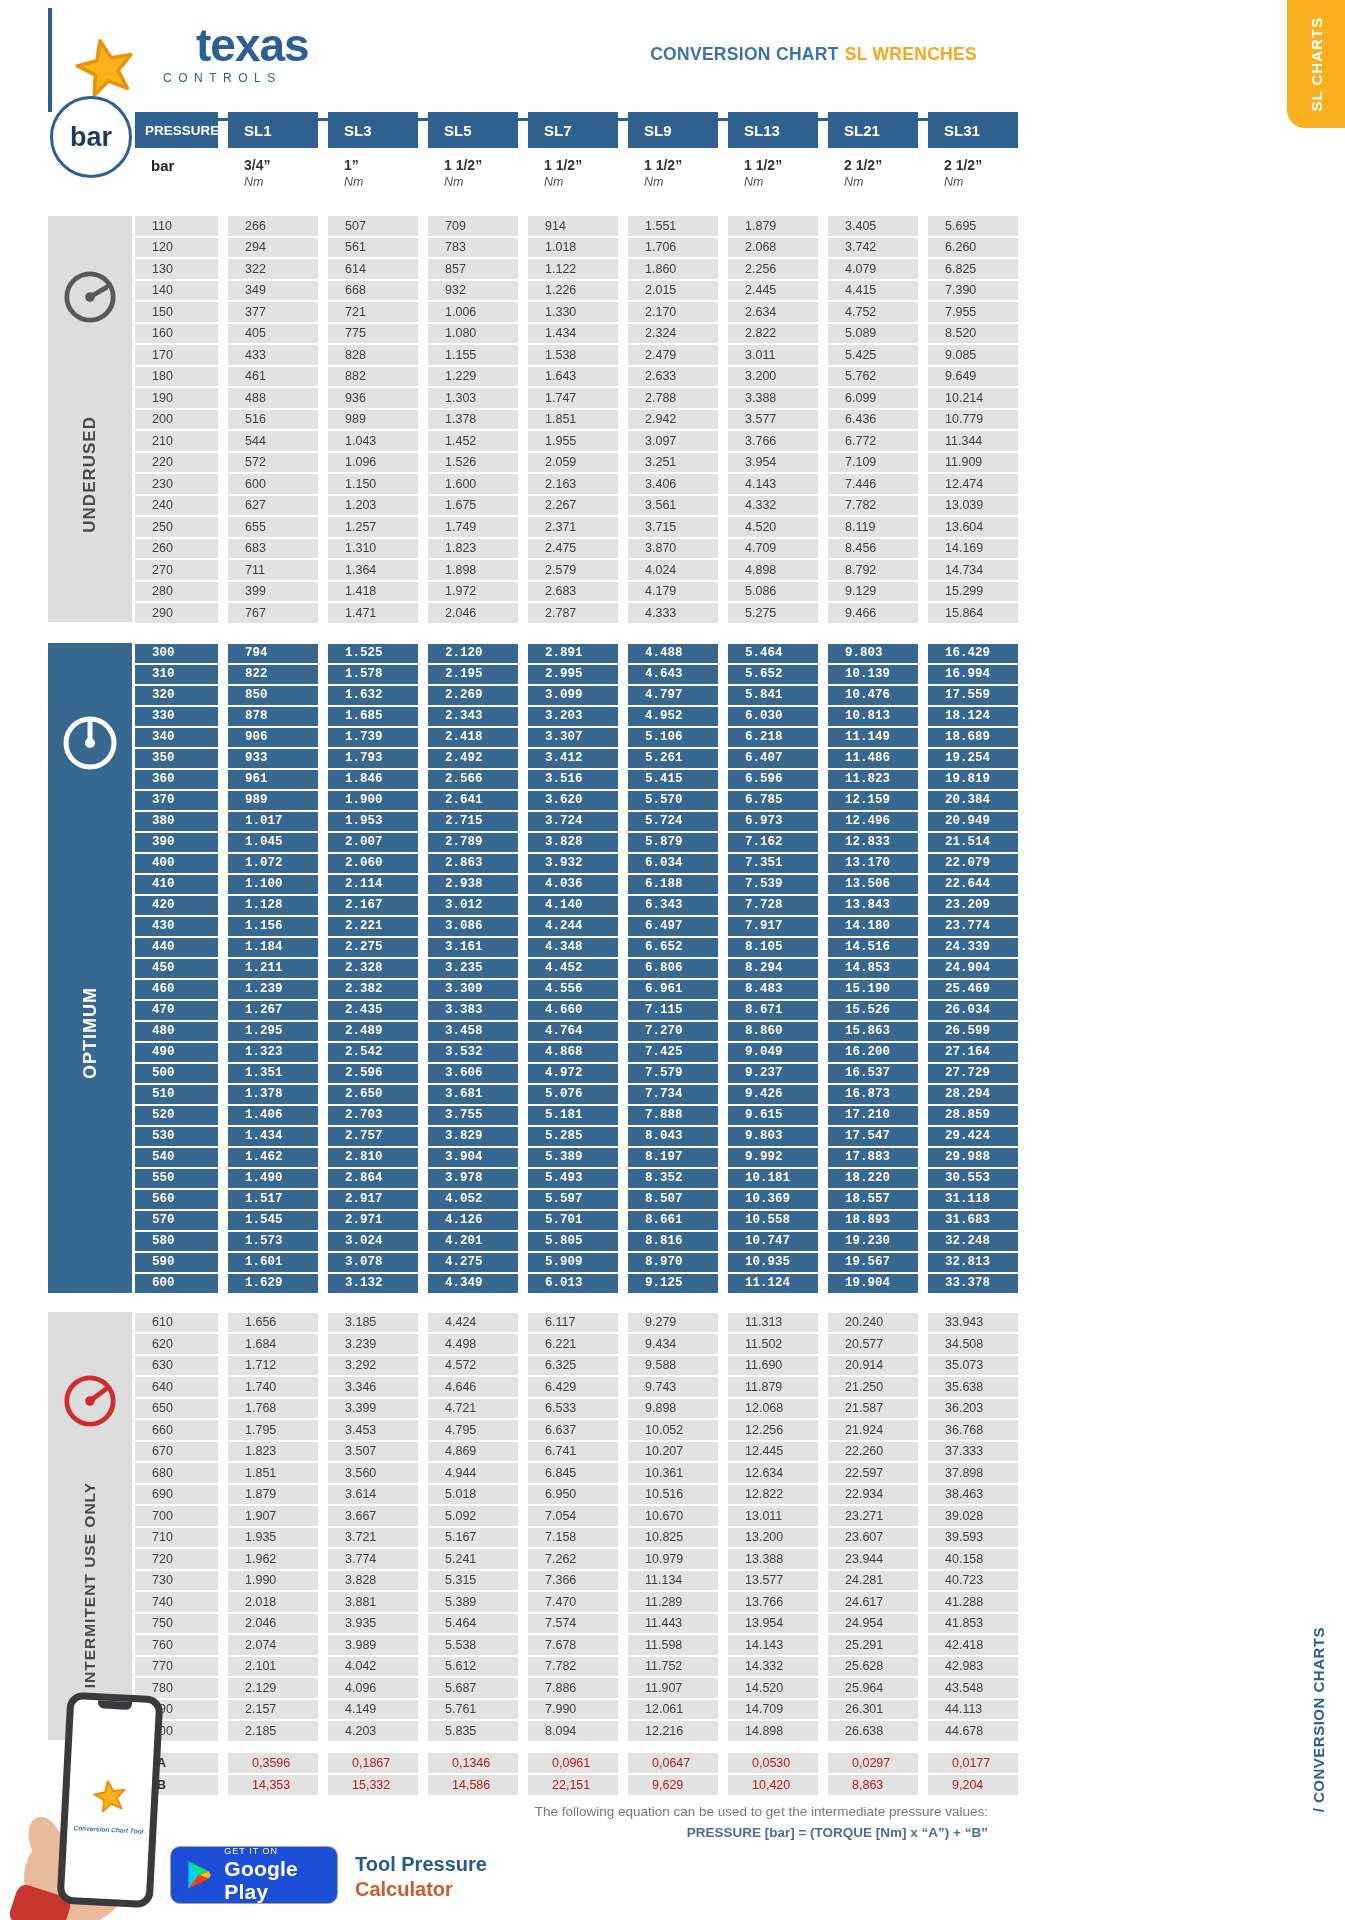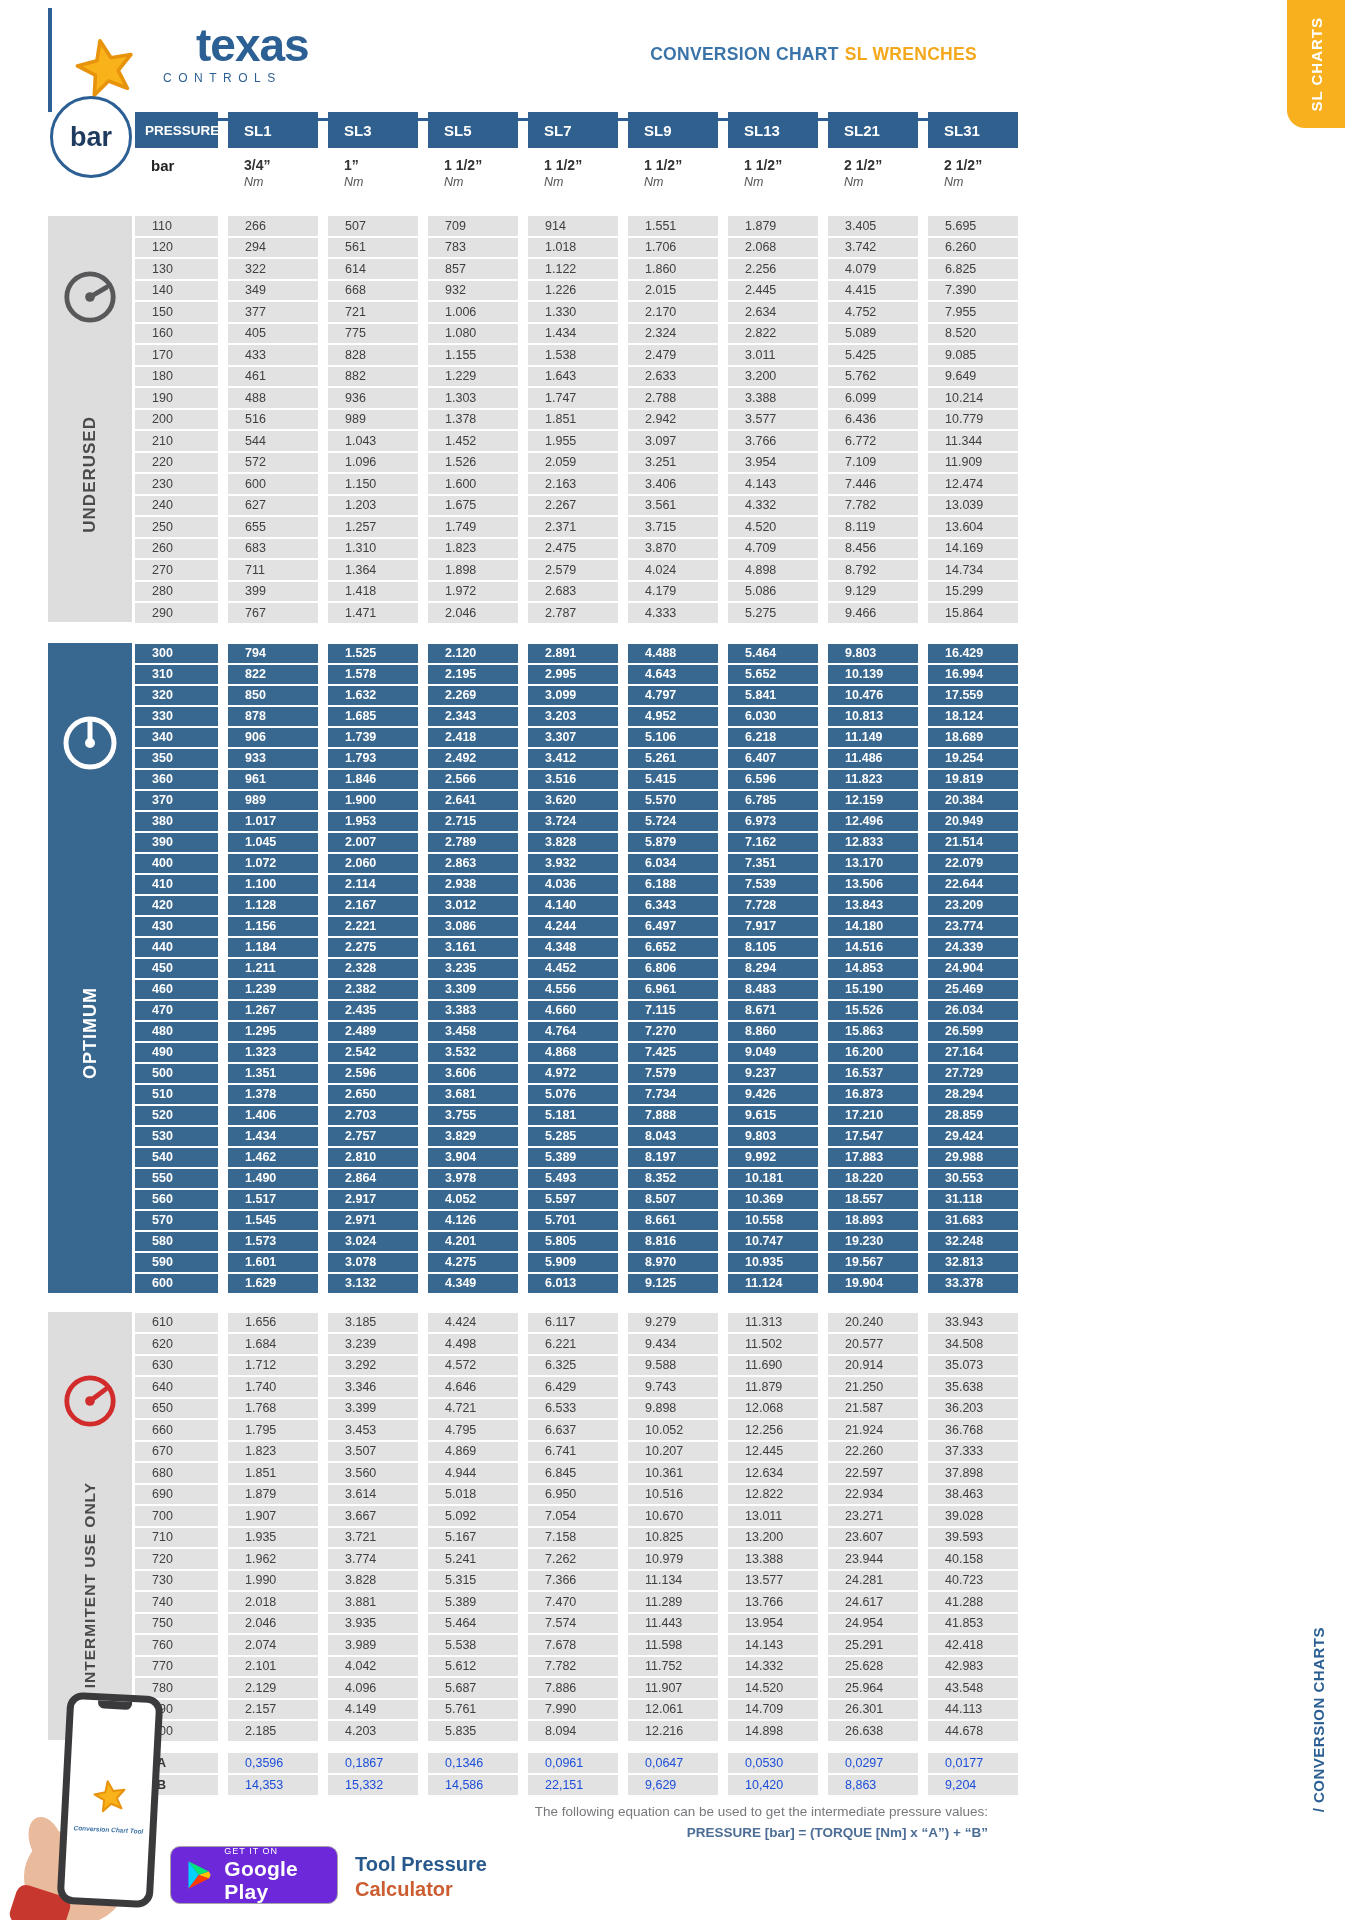"300" .sec.blue { font-family: none -> Liberation Mono, monospace }
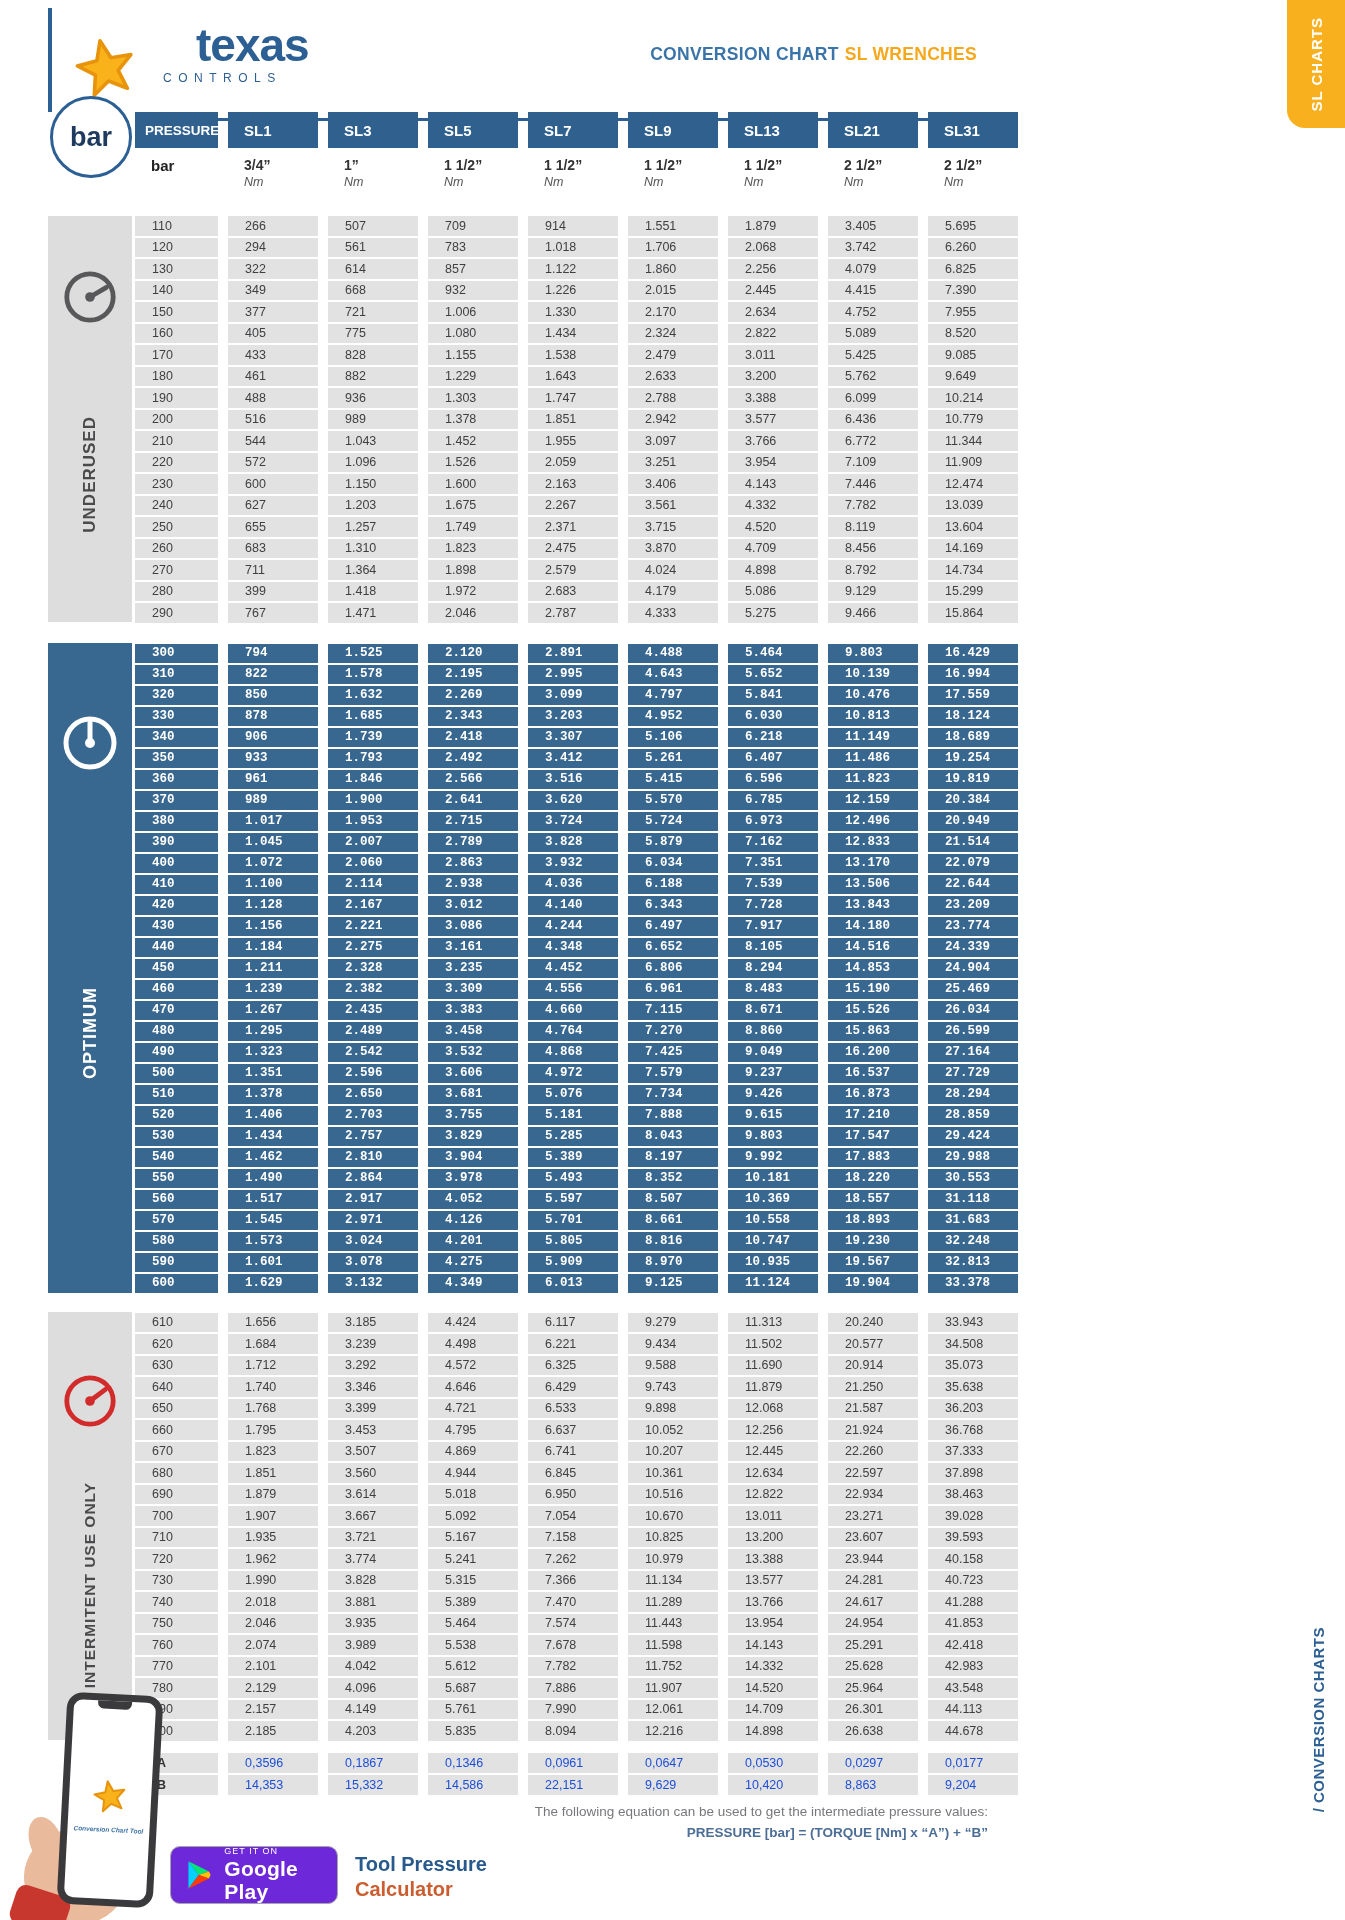"0,3596" .consts .cell { color: #1d4ed8 -> #b91c1c; padding-left: 17px -> 24px }
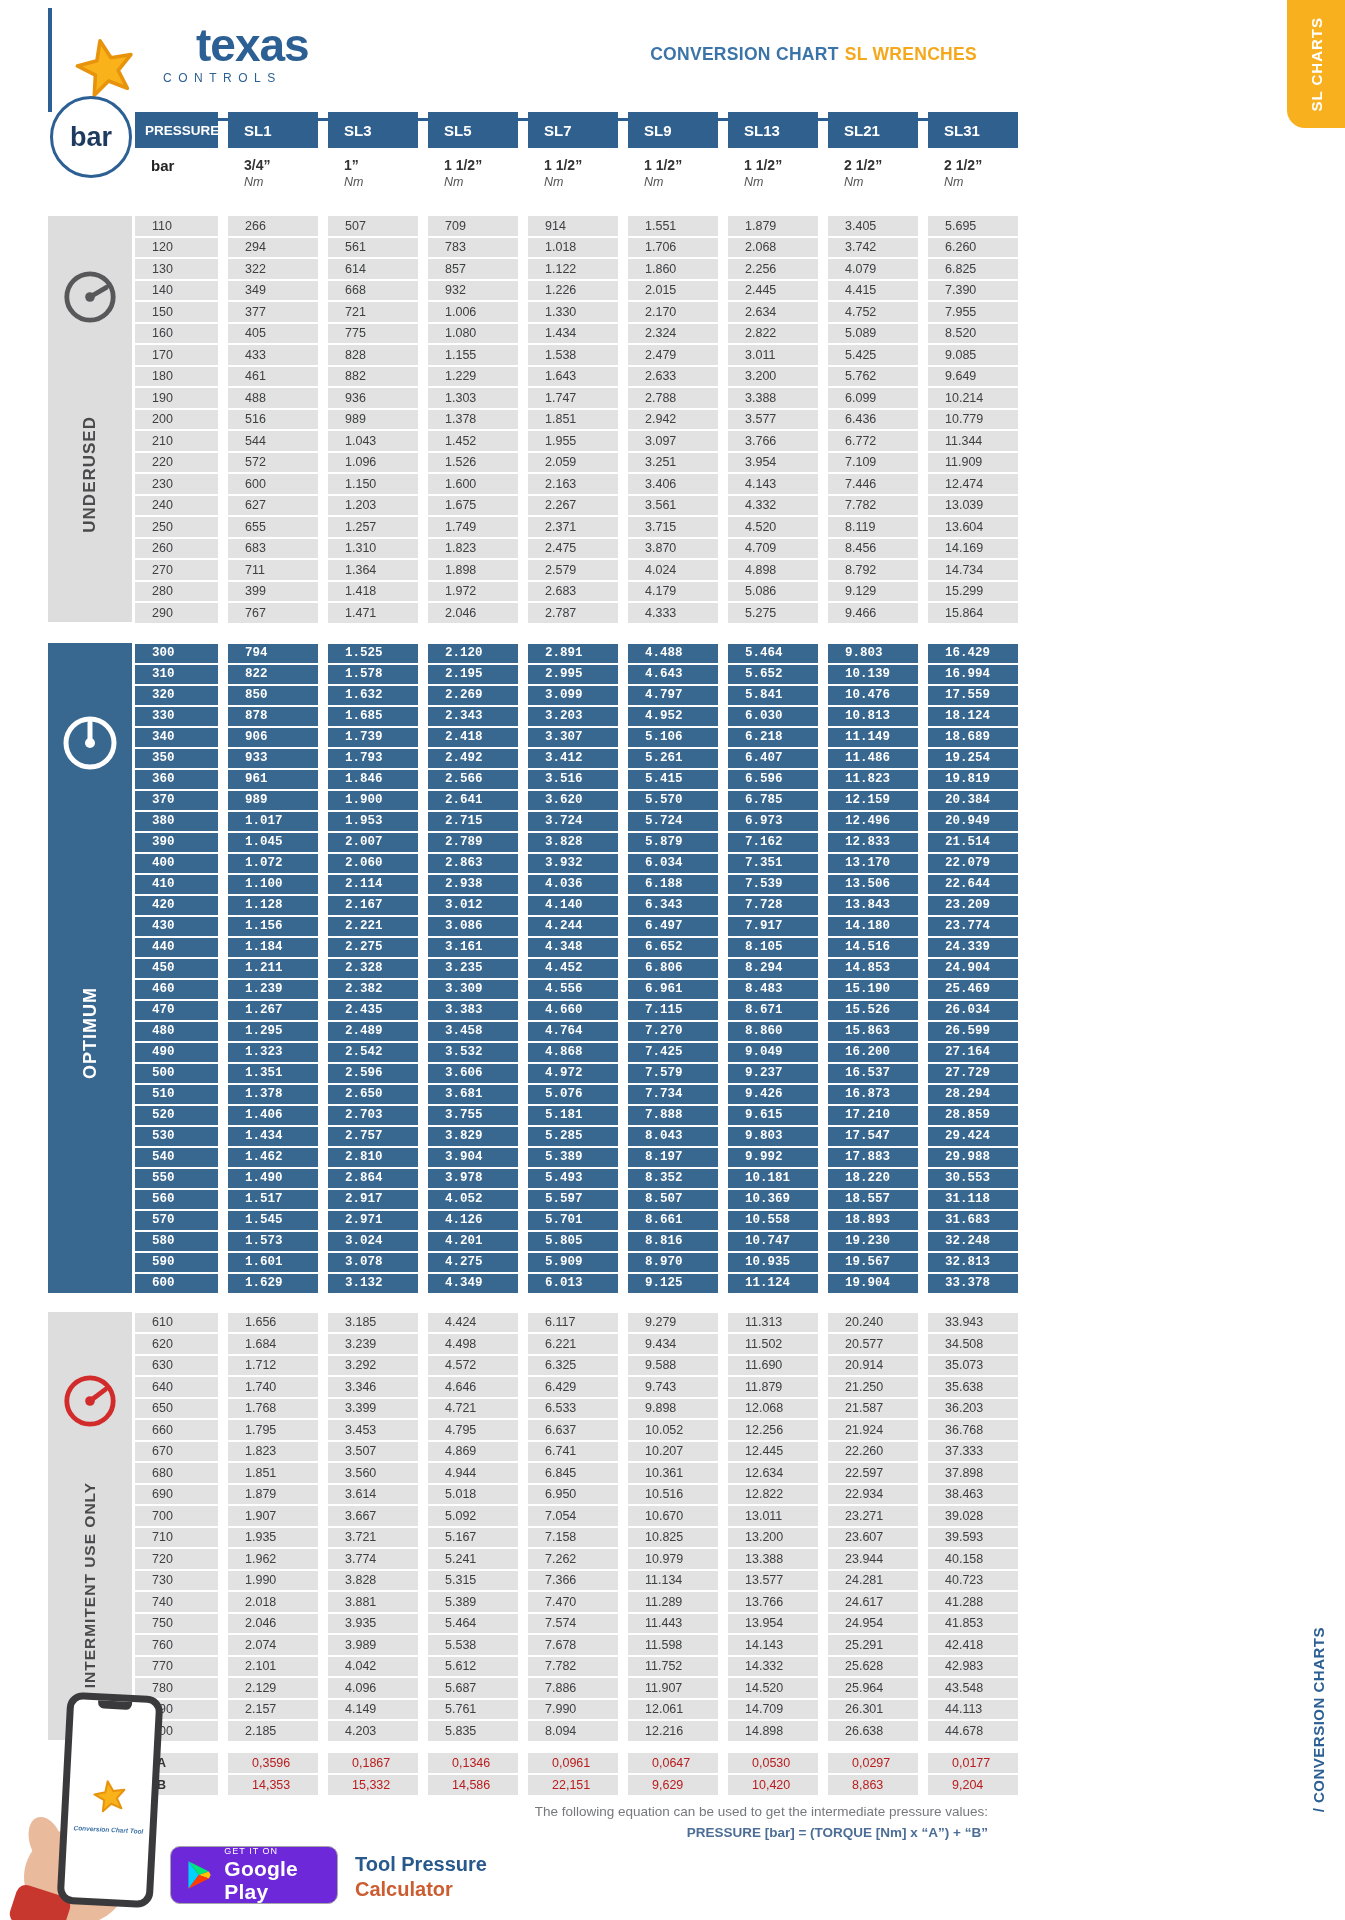"GET IT ON" .play-badge { background: #6d28d9 -> #1d4ed8 }
